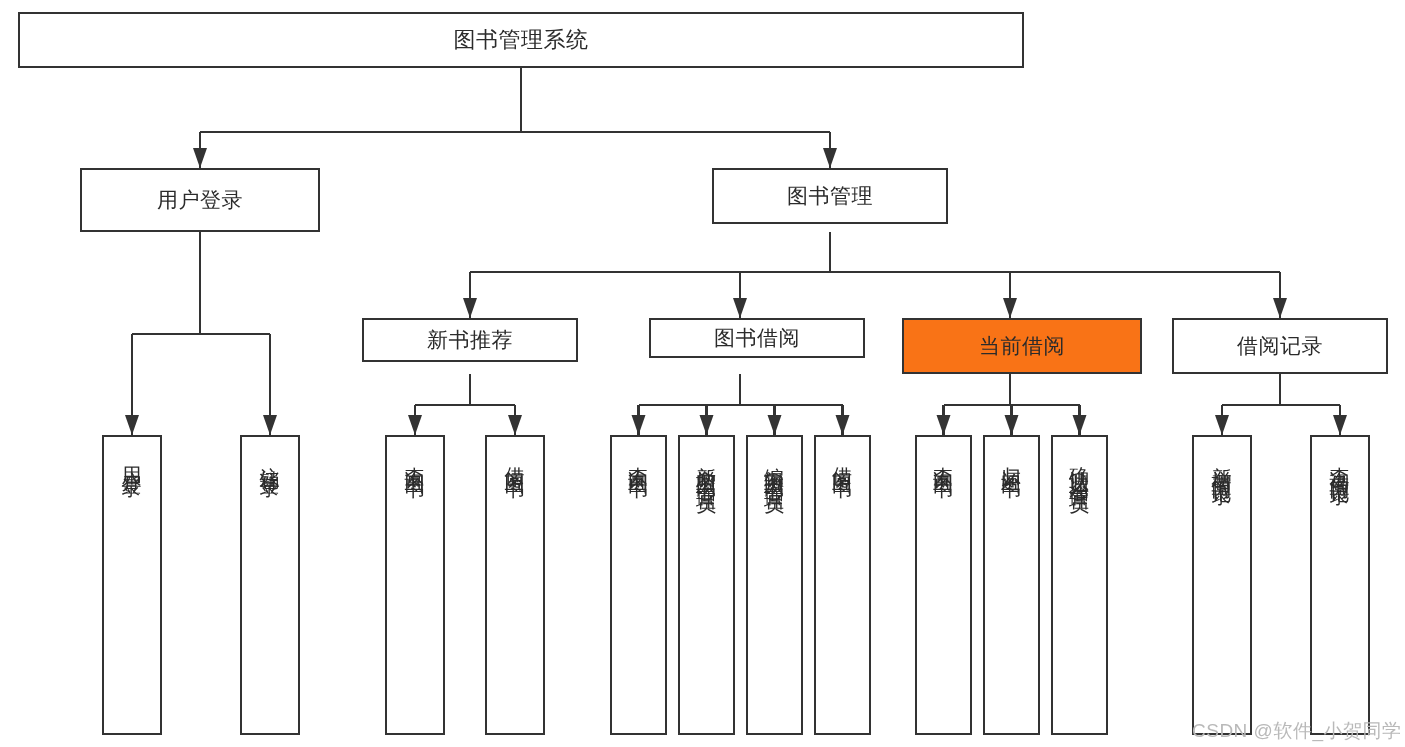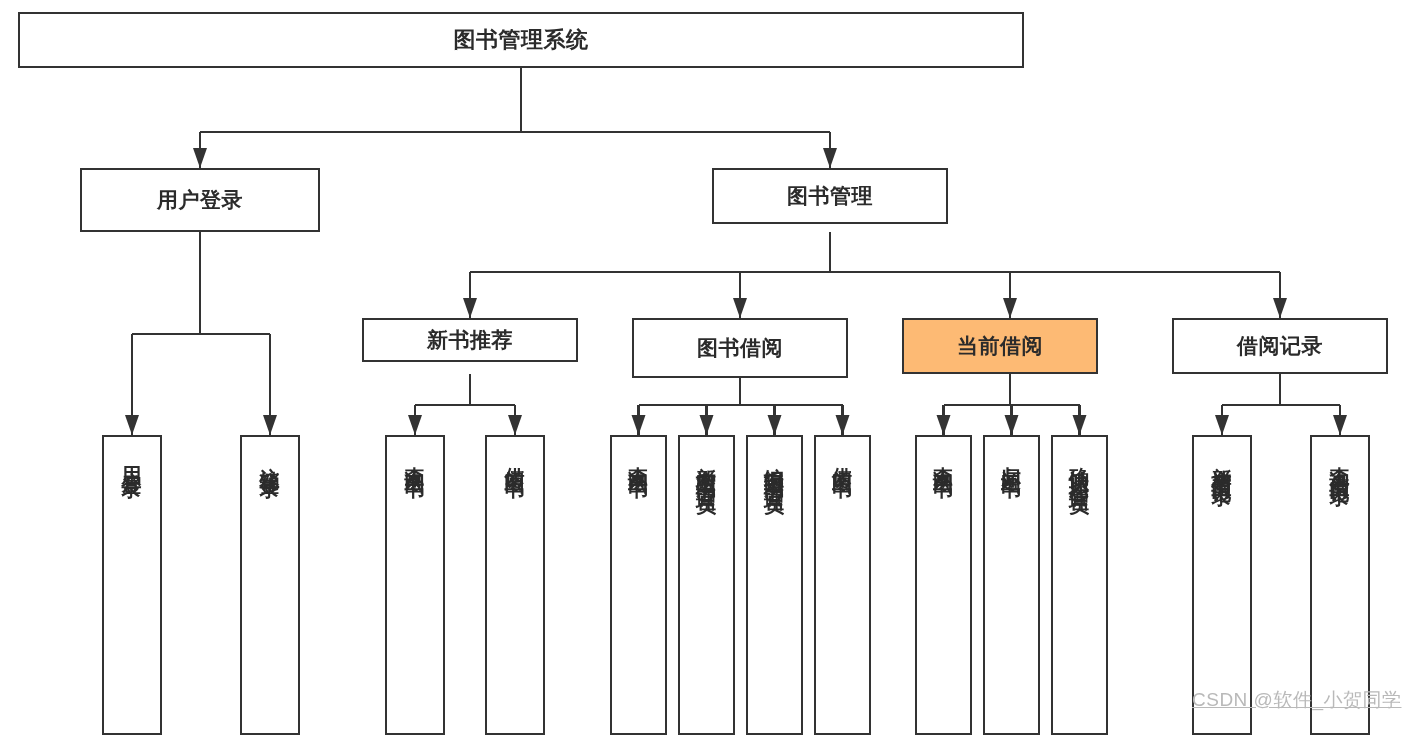"图书管理系统" .node-label { font-weight: bold -> none }
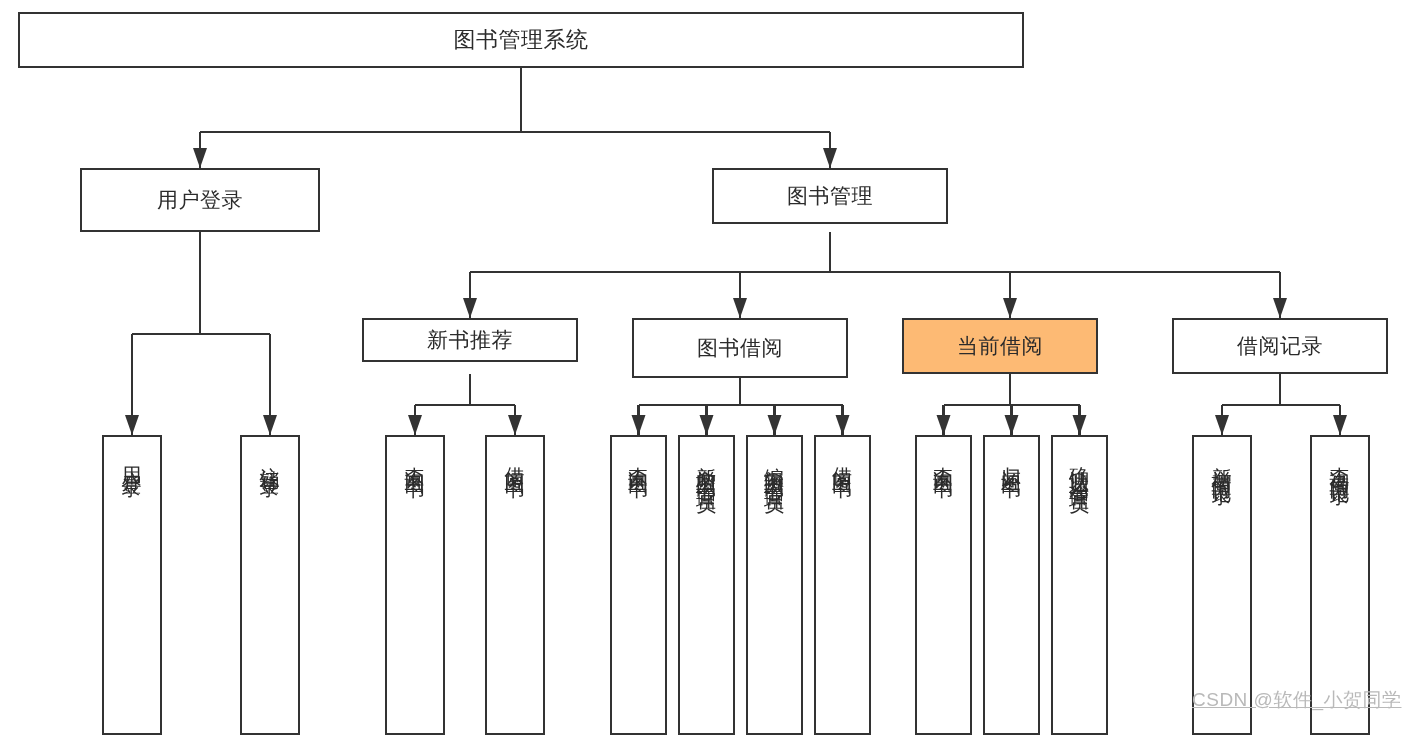"图书借阅" div.node-box { height: 60px -> 40px; left: 632px -> 649px }
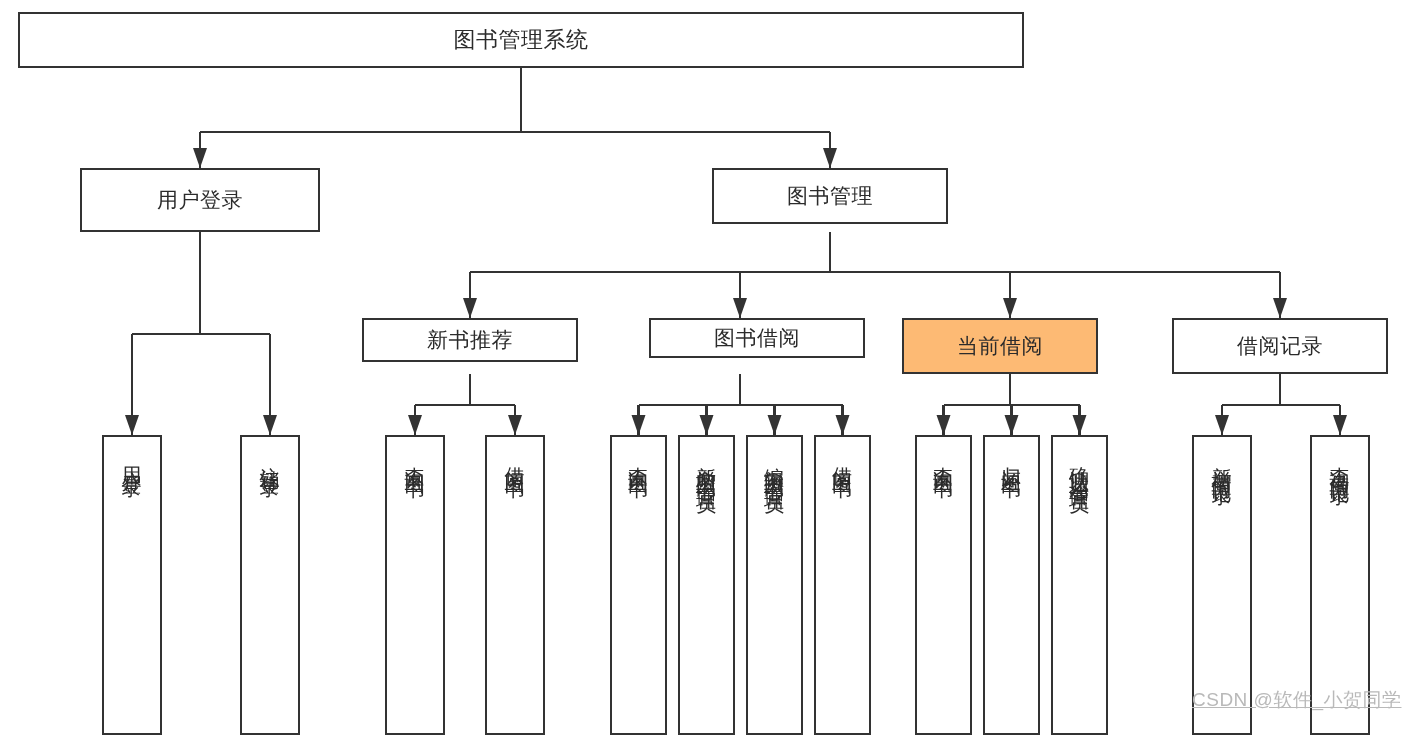"当前借阅" div.node-box { background: #fdba74 -> #f97316; width: 196px -> 240px }
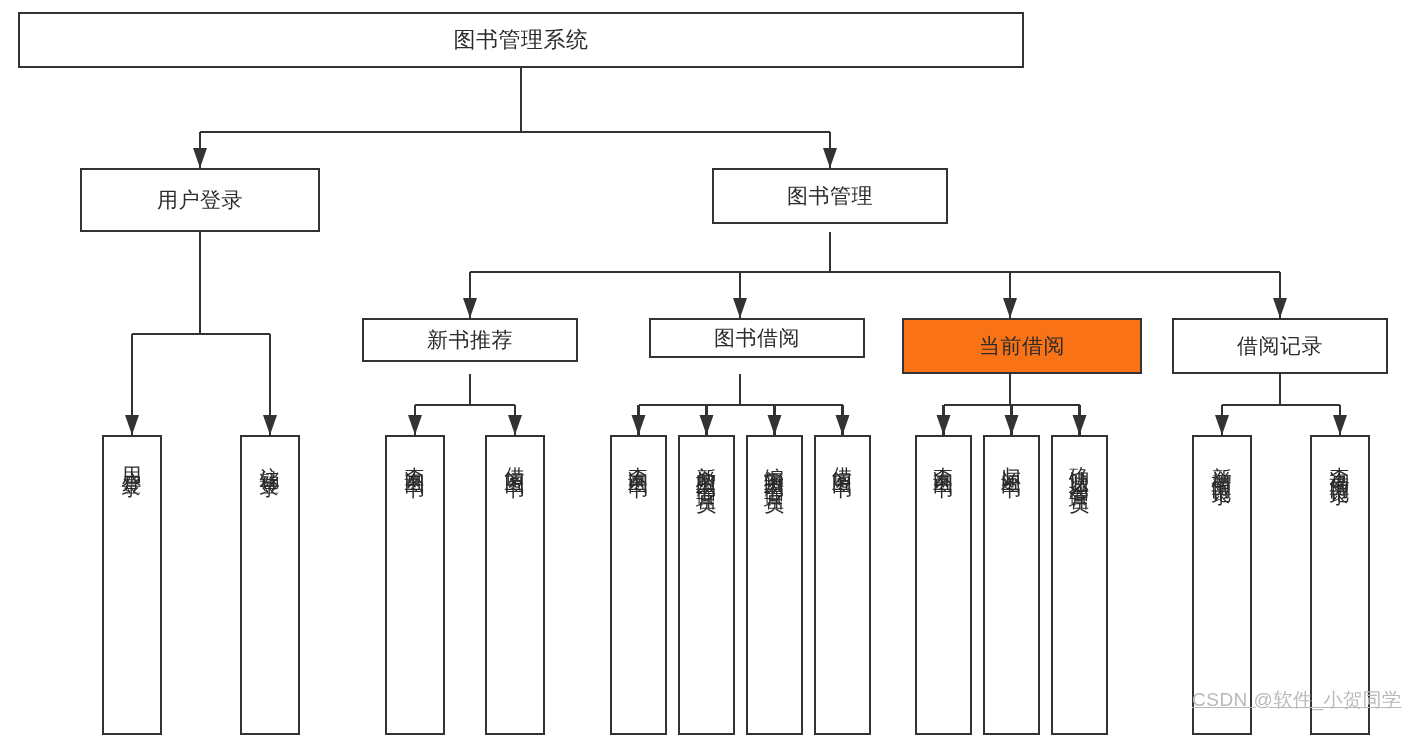"CSDN @软件_小贺同学" div.watermark { text-decoration: underline -> none; top: 687px -> 718px }
